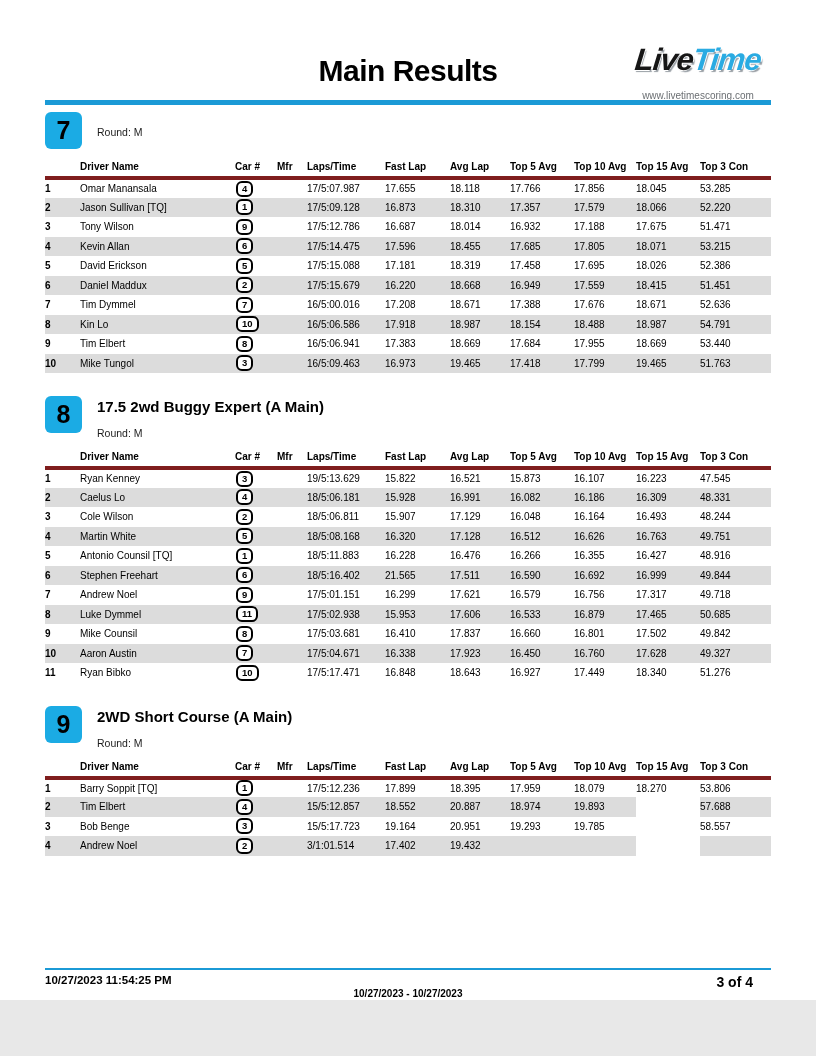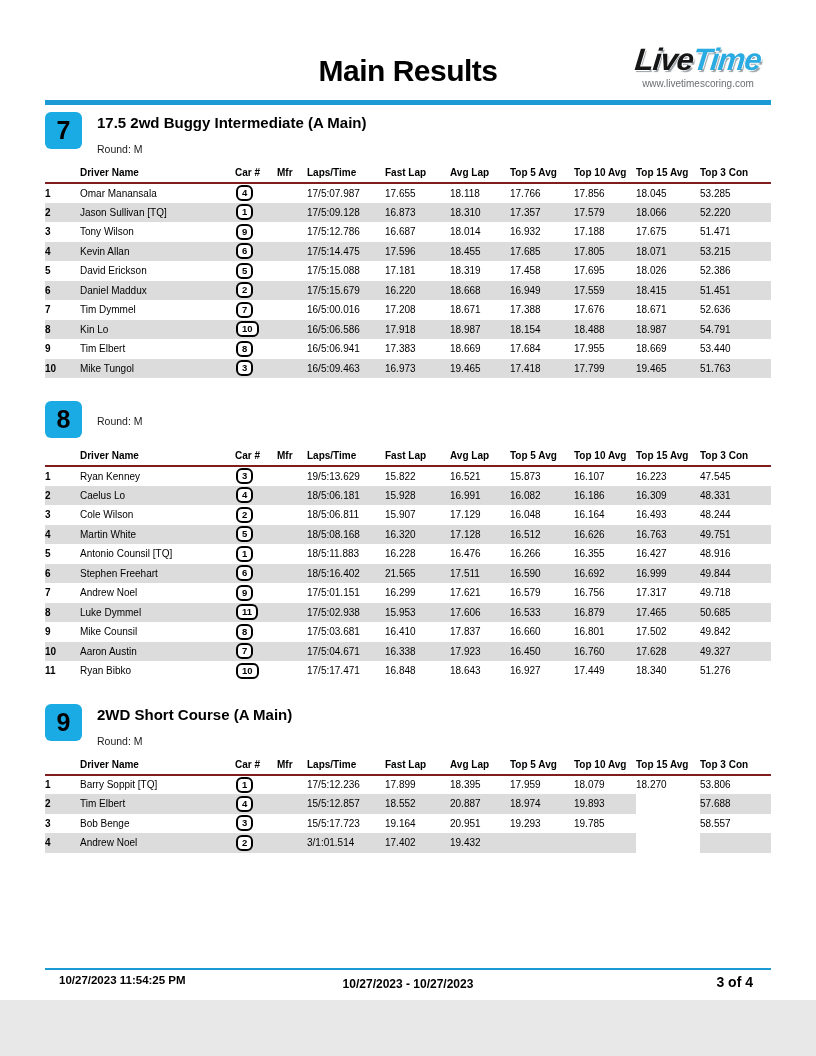"www.livetimescoring.com" .logo-url { margin-top: 0 -> 12px }
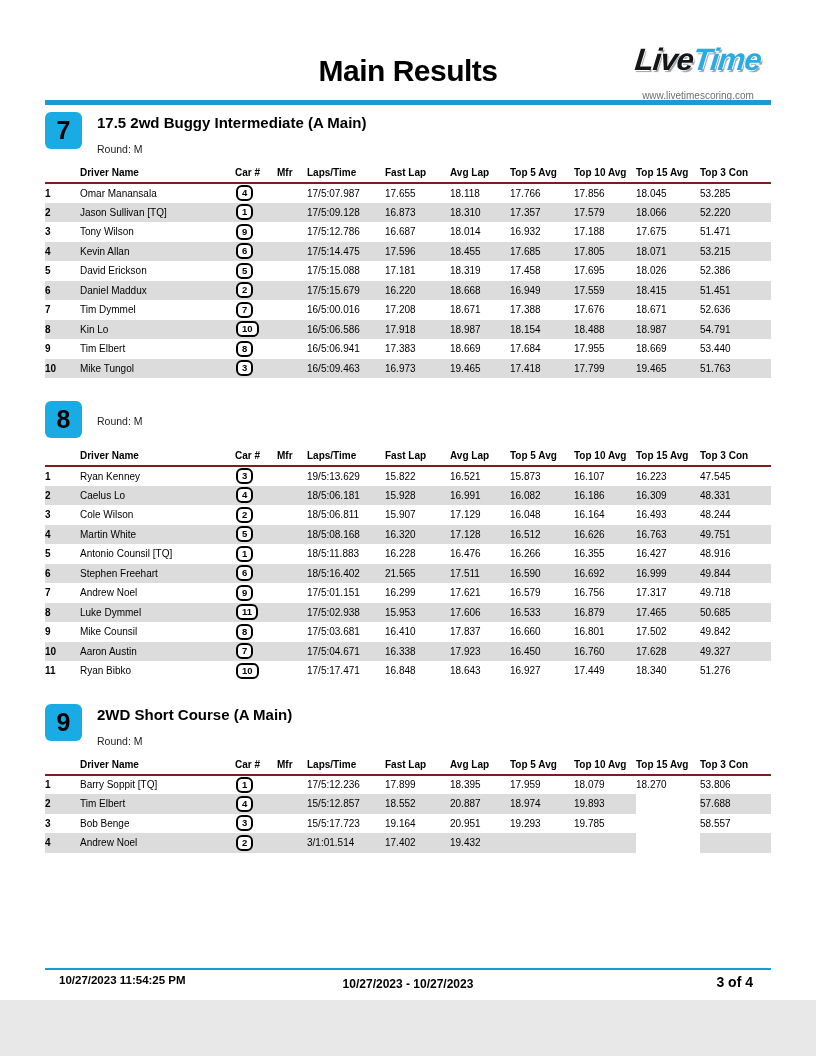"17.5 2wd Buggy Intermediate (A" div.section-title { html: <div>17.5 2wd Buggy Intermediate (A Main)</div> -> none }
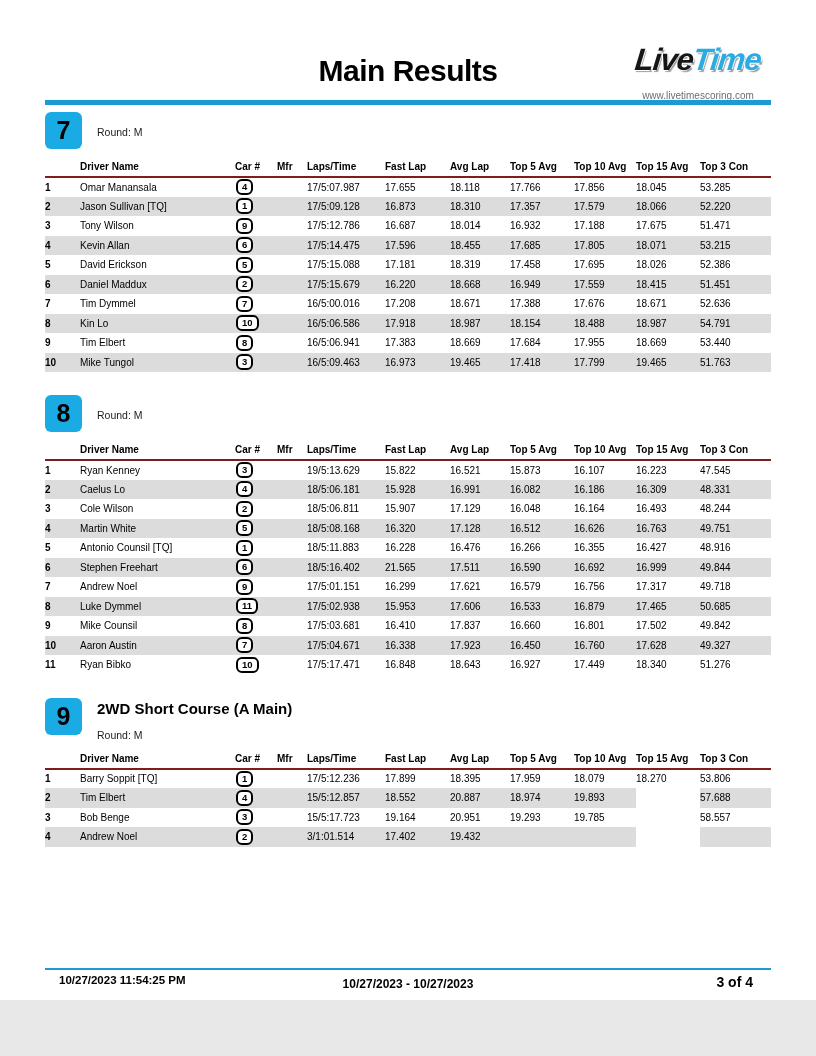"Driver Name" table.results th { border-bottom: 2px solid #7f1d1d -> 4px solid #7f1d1d }
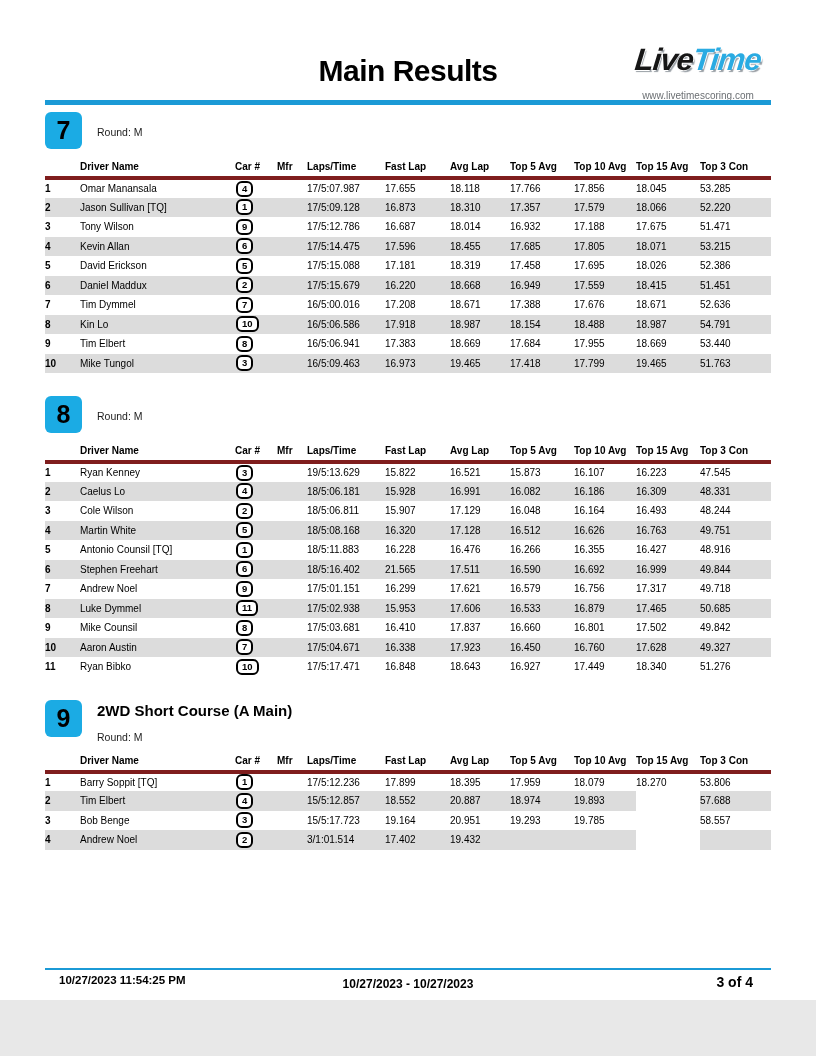"17.5 2wd Buggy Expert (A" div.section-title { html: none -> <div>17.5 2wd Buggy Expert (A Main)</div> }
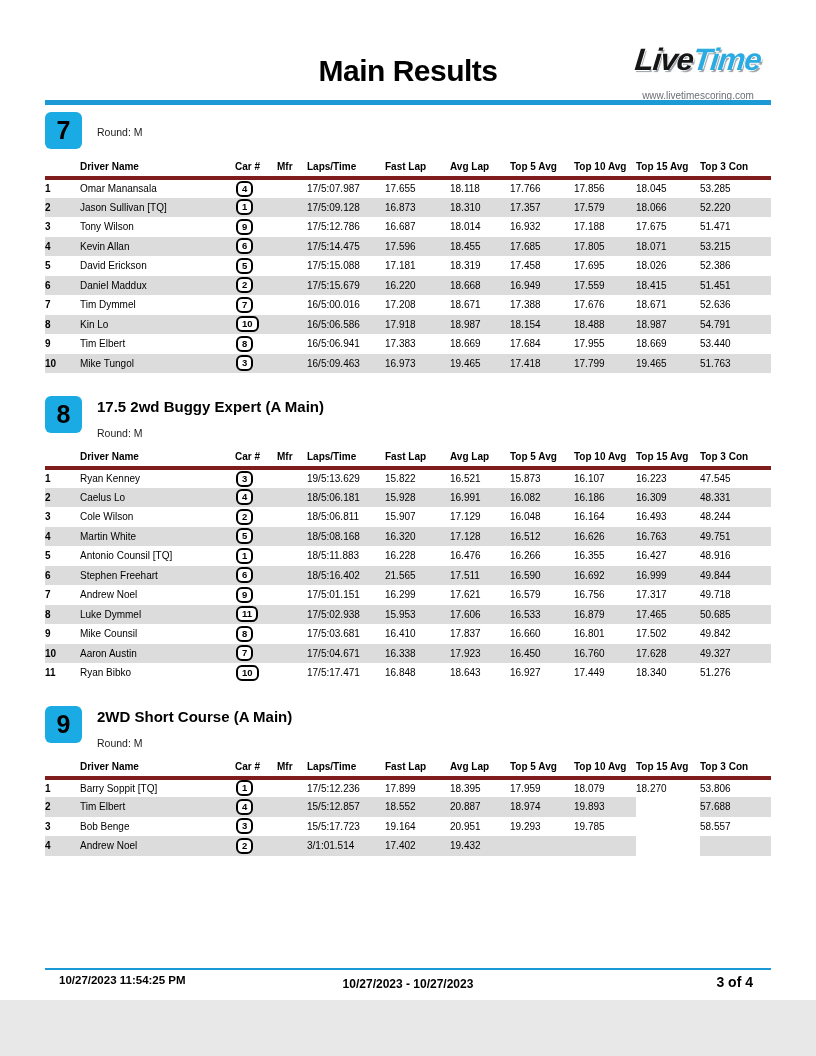"10/27/2023 11:54:25 PM" .footer-left { left: 14px -> 0 }
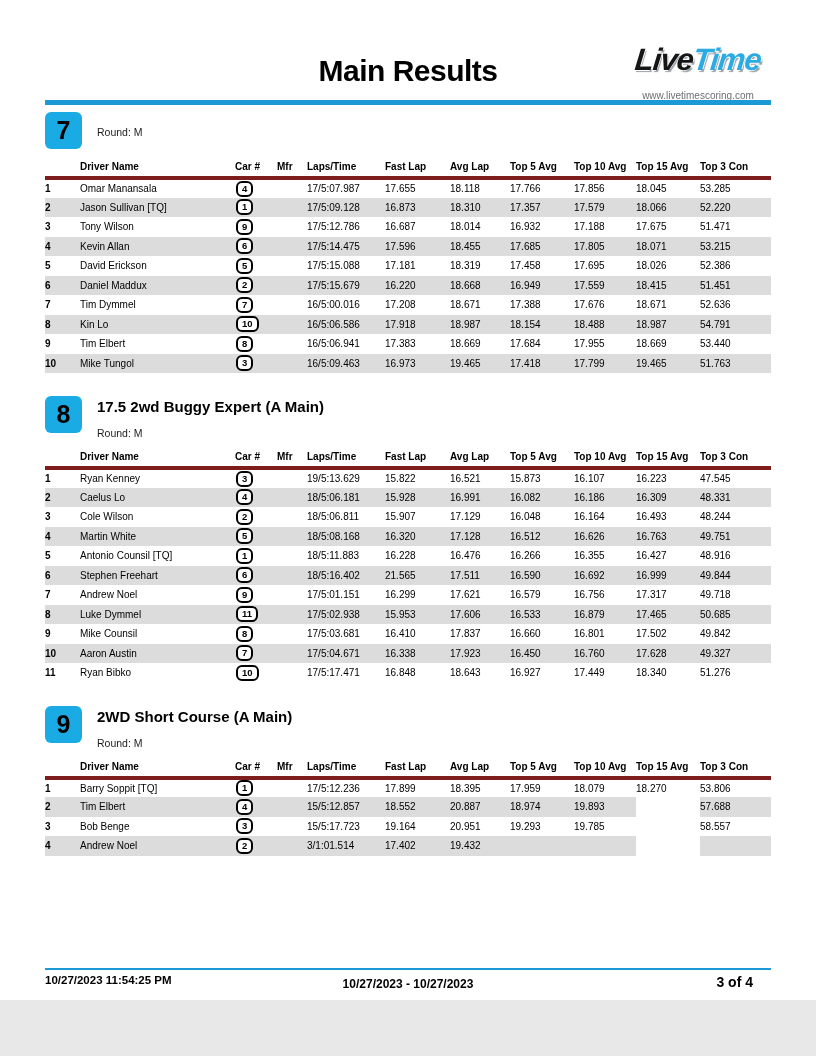"10/27/2023 - 10/27/2023" .footer-dates { font-size: 12px -> 10px; margin-top: 1px -> 12px }
